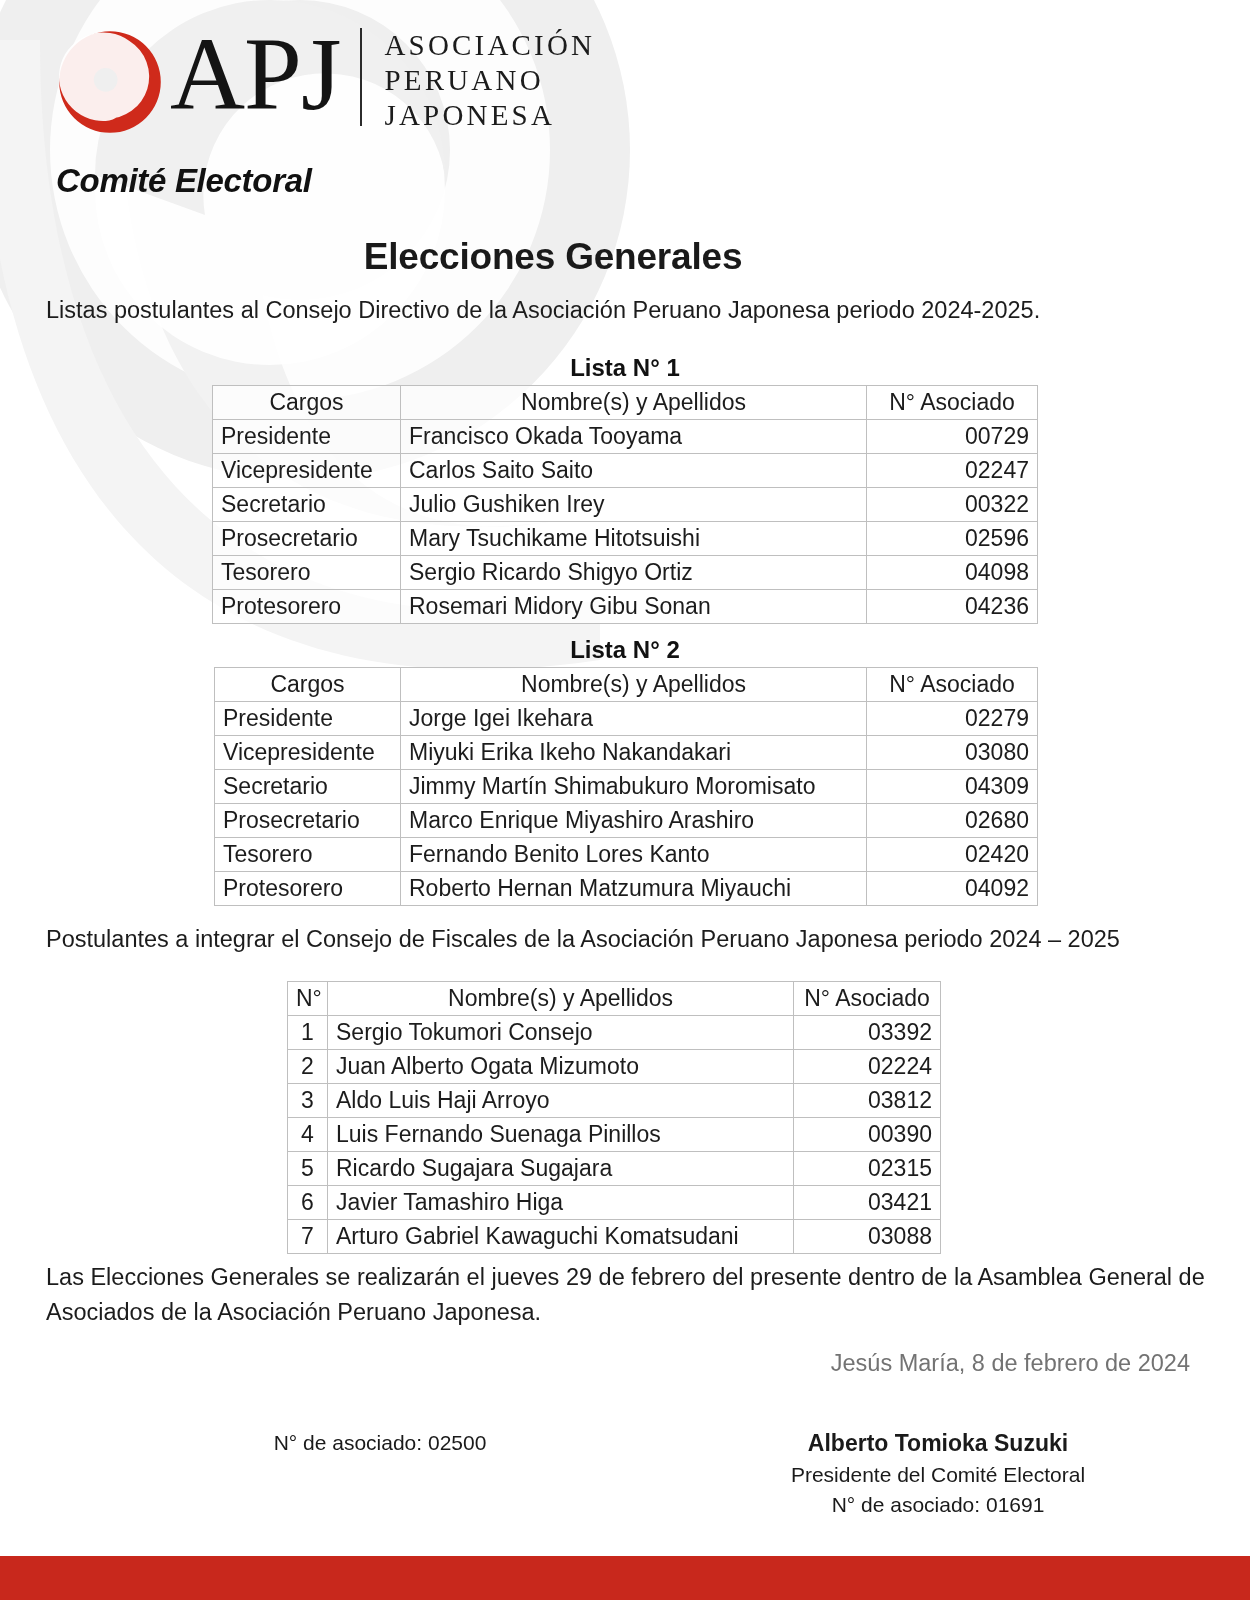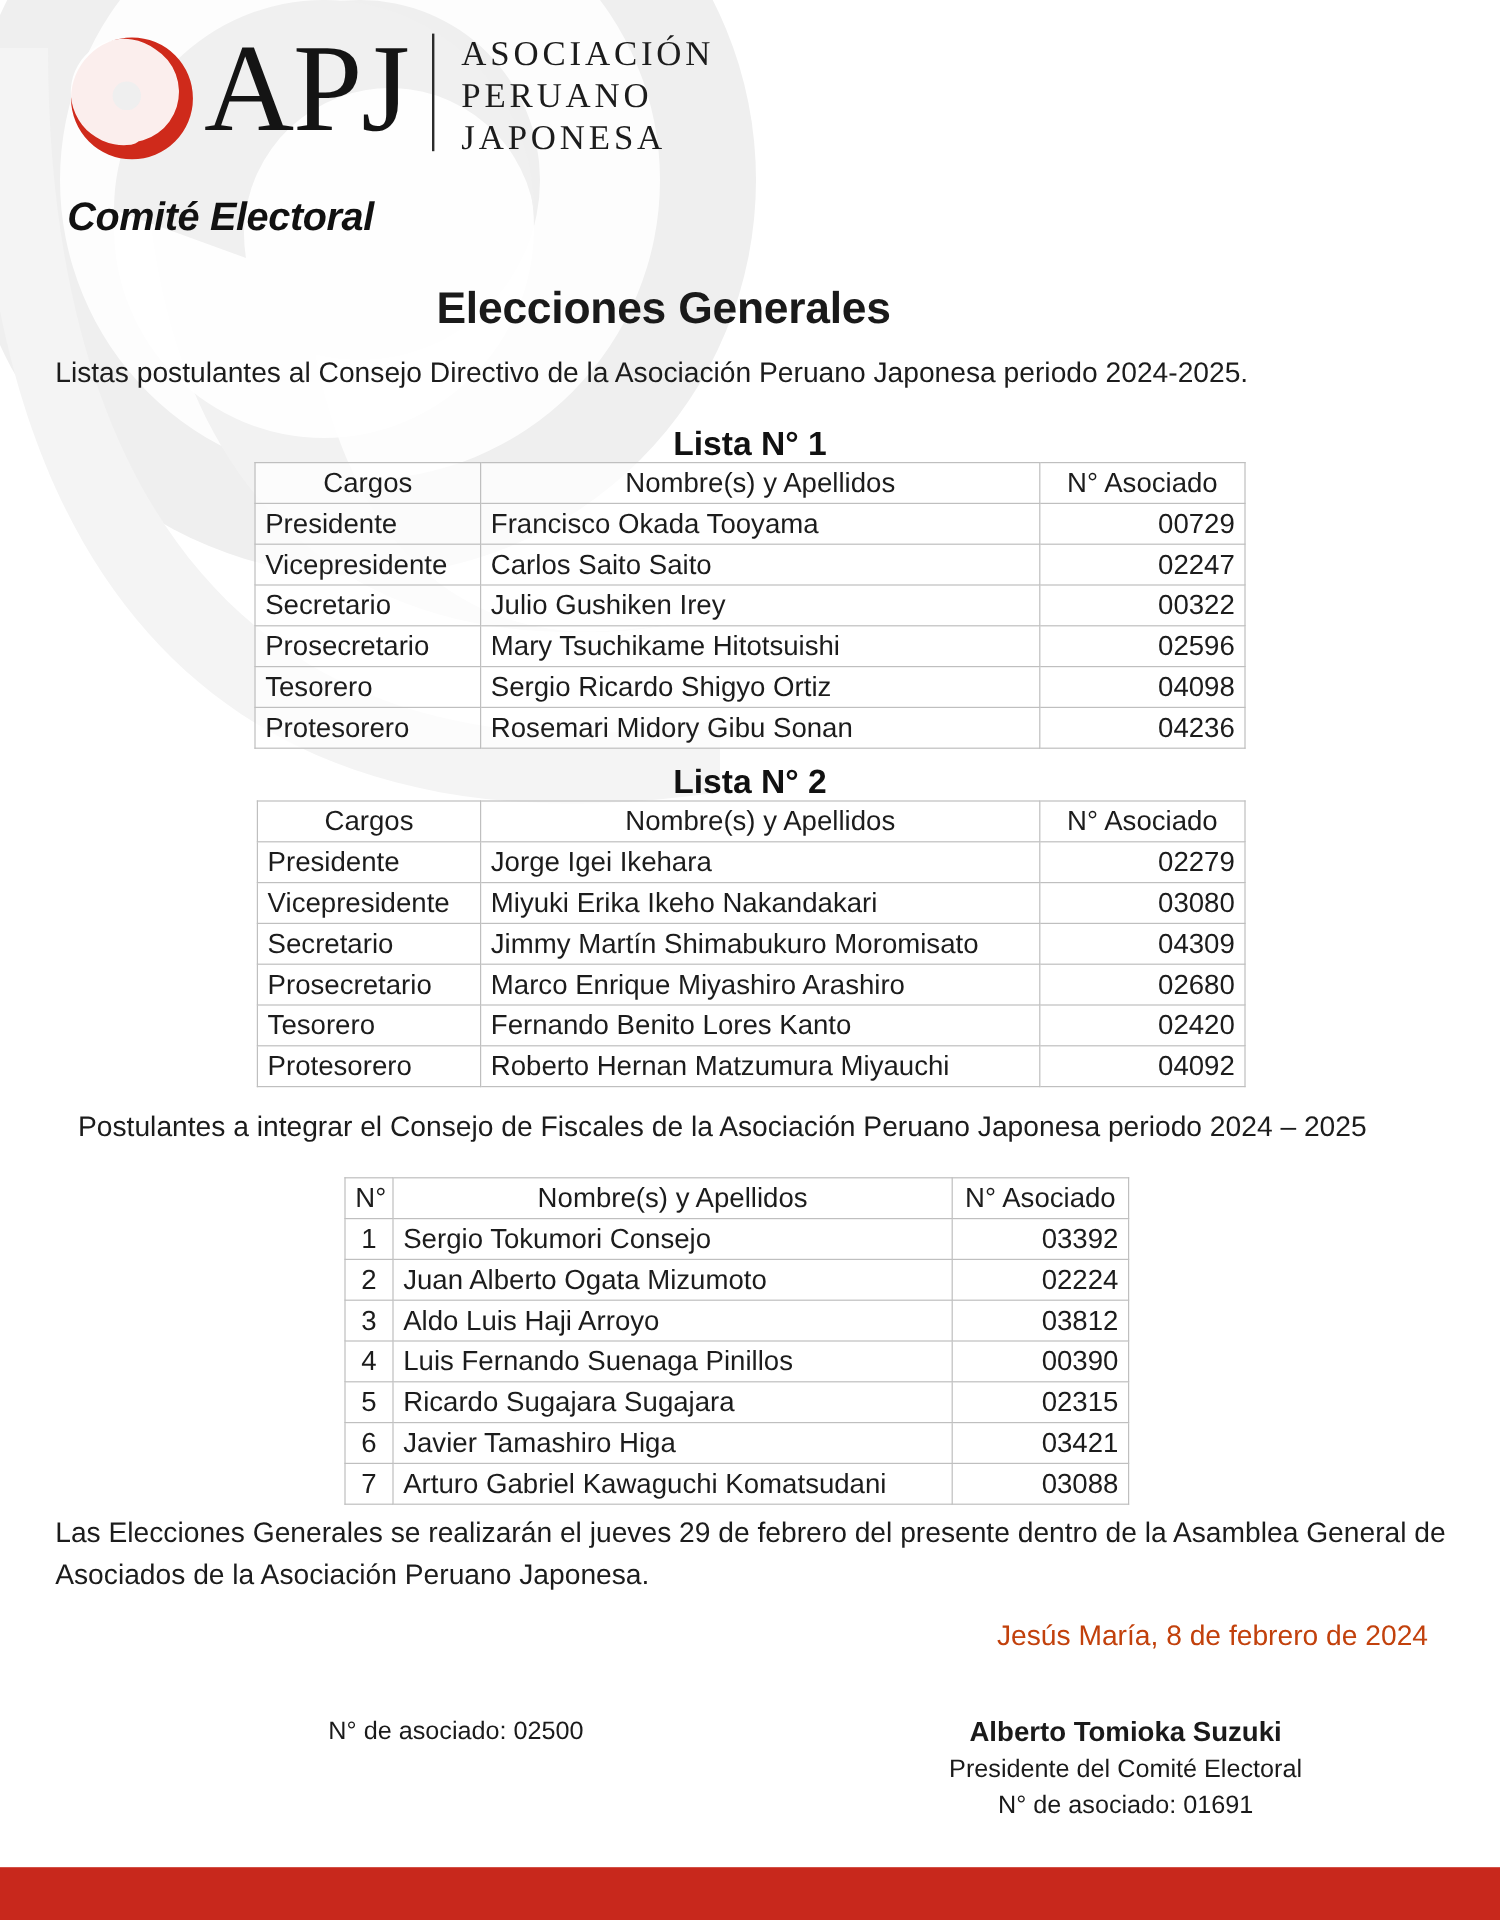"Lista N° 1" .list-caption { font-size: 28px -> 24px }
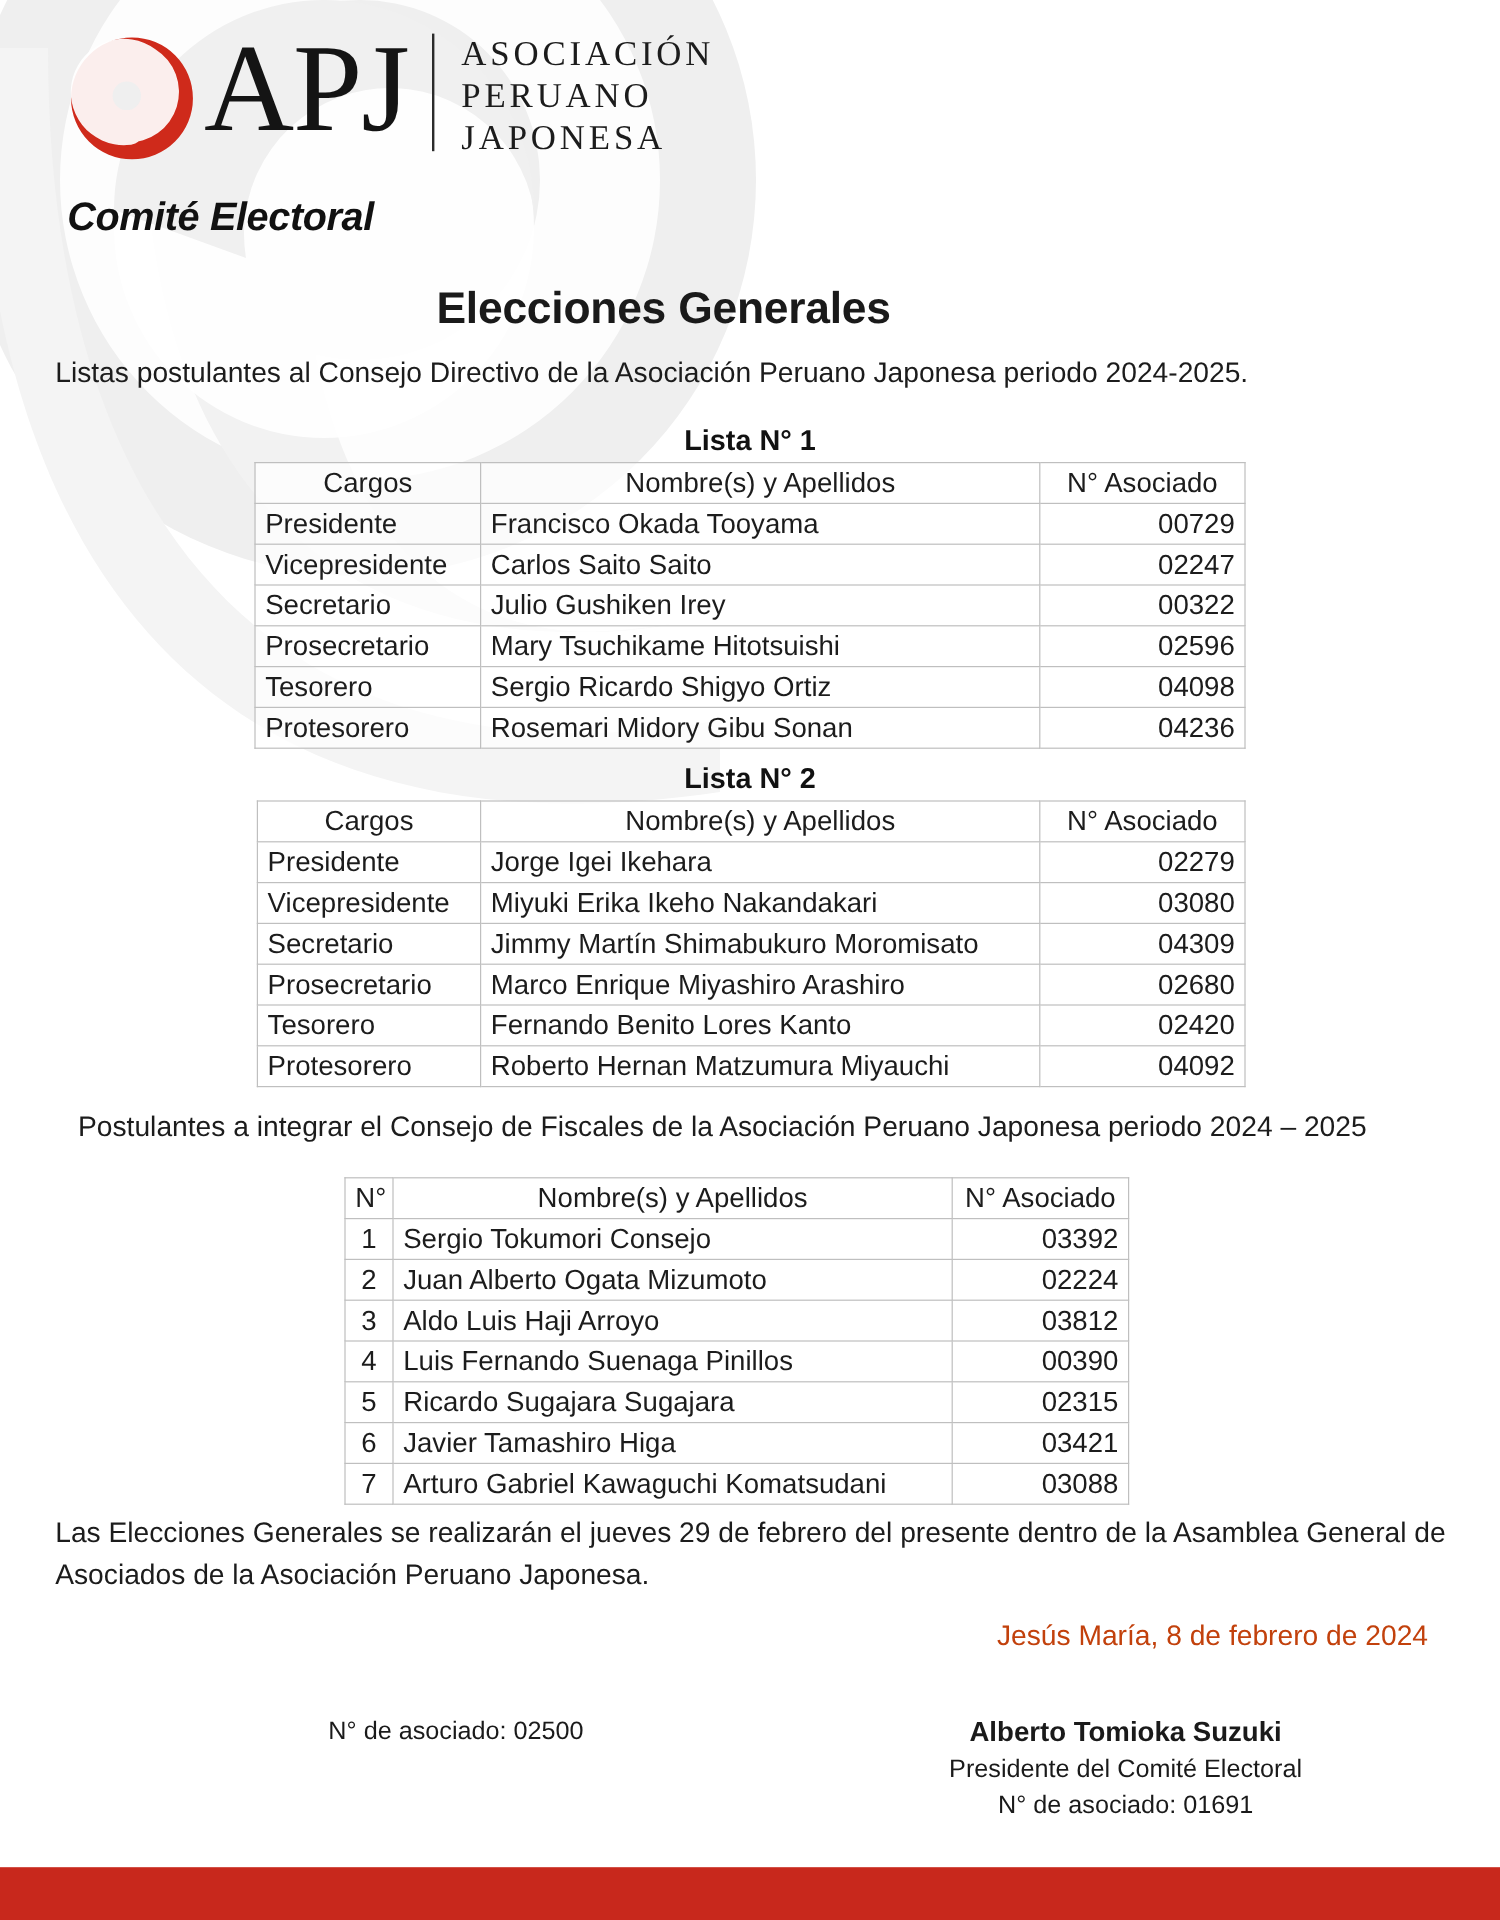"Postulantes a integrar el Consejo" #fiscales-paragraph { margin-left: 19px -> none }
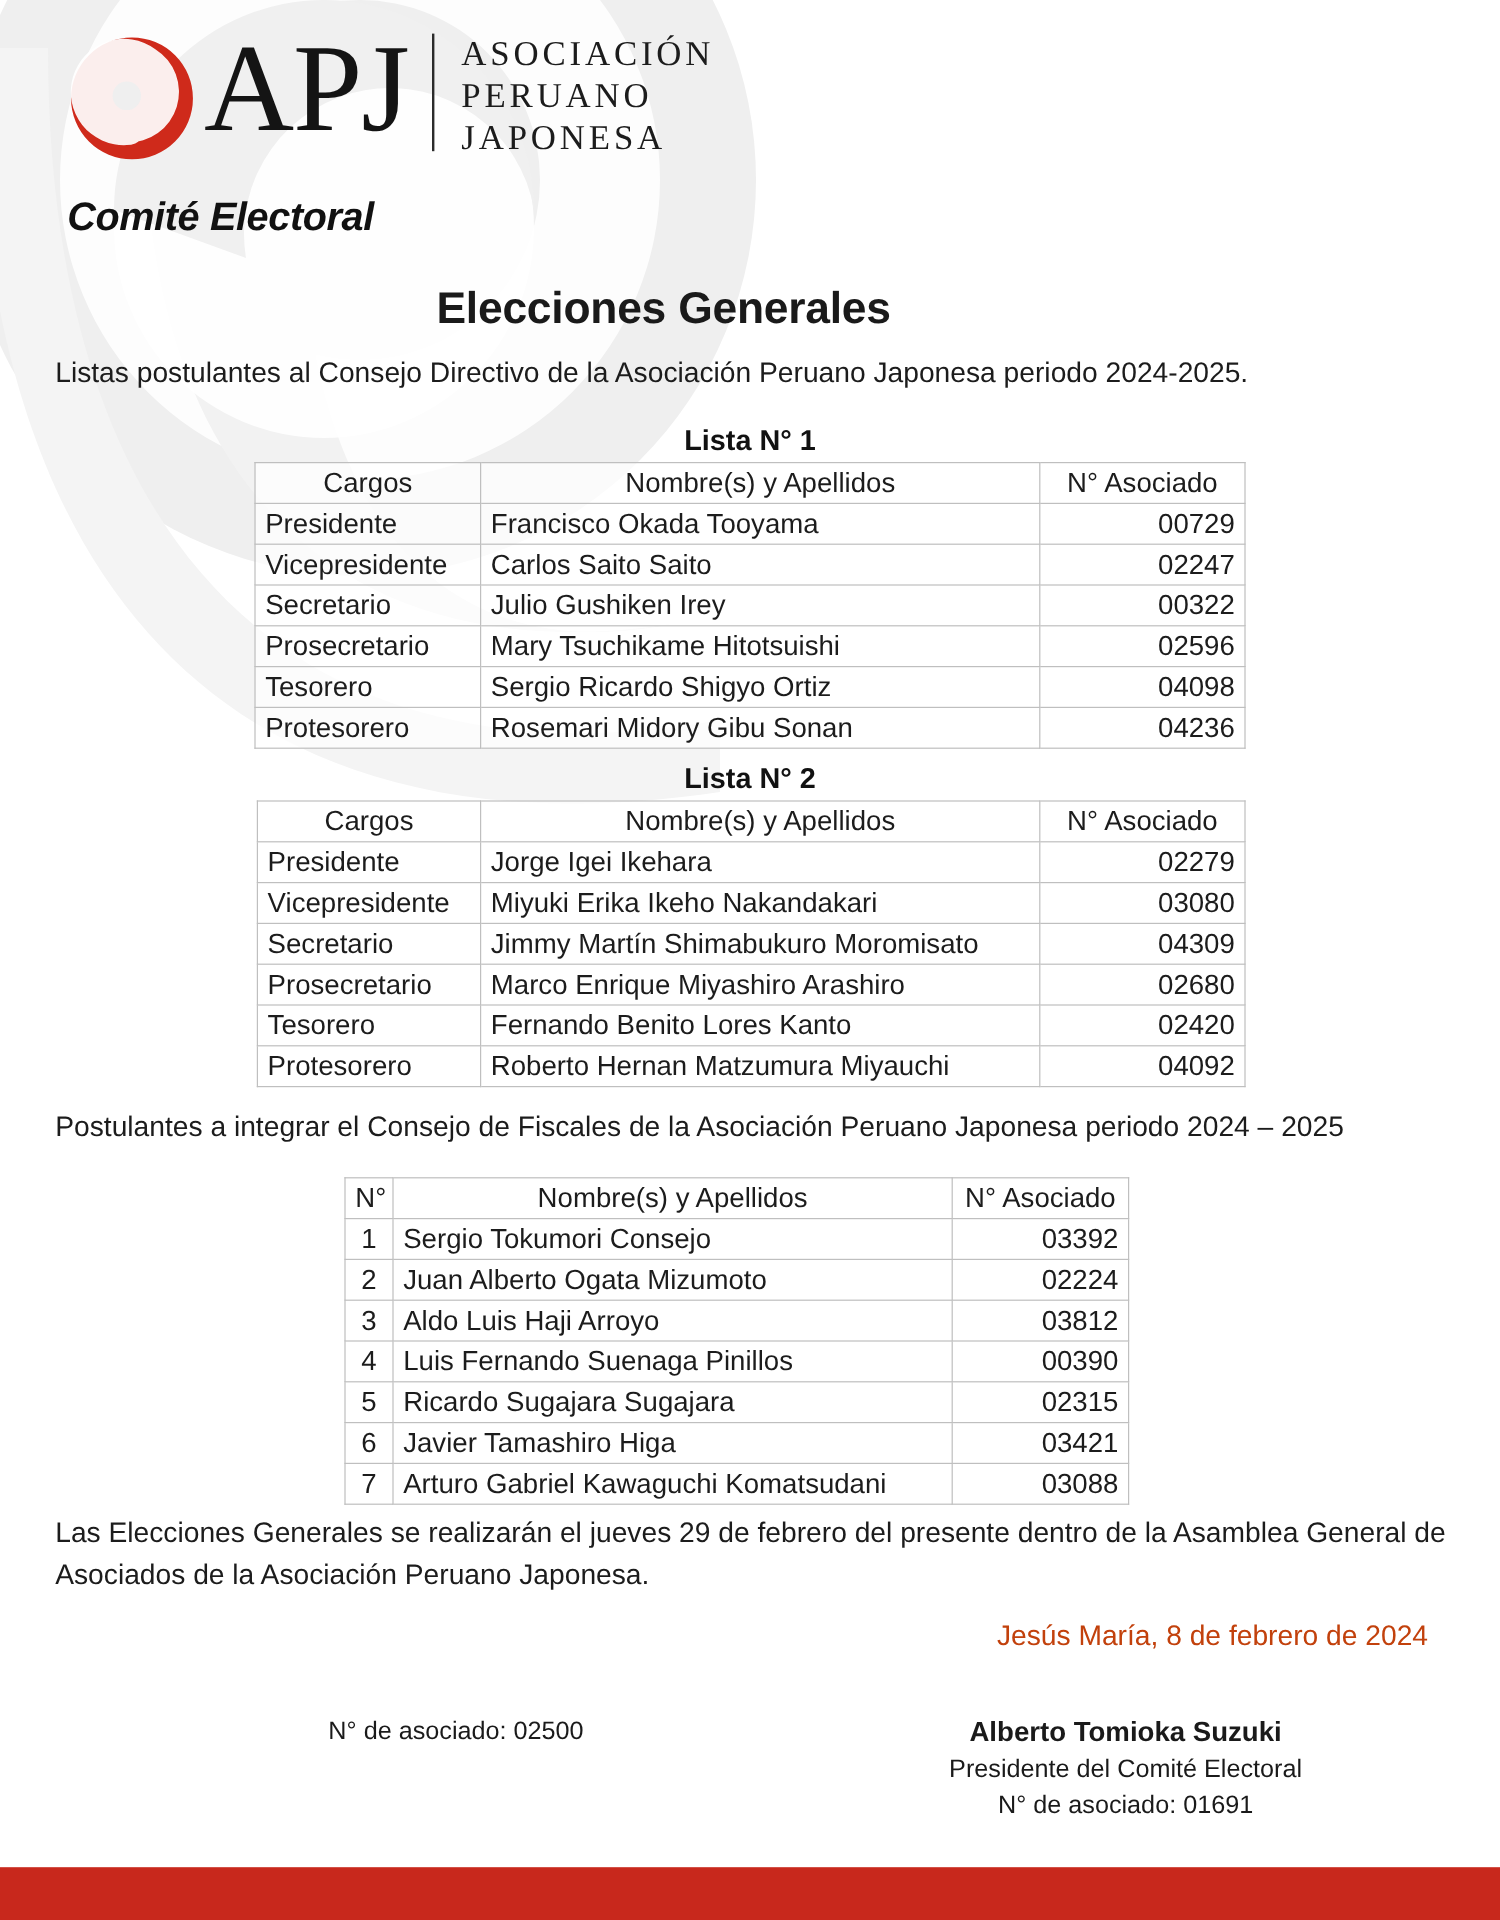"Jesús María, 8 de febrero" #place-date { color: #c2410c -> #737373 }
